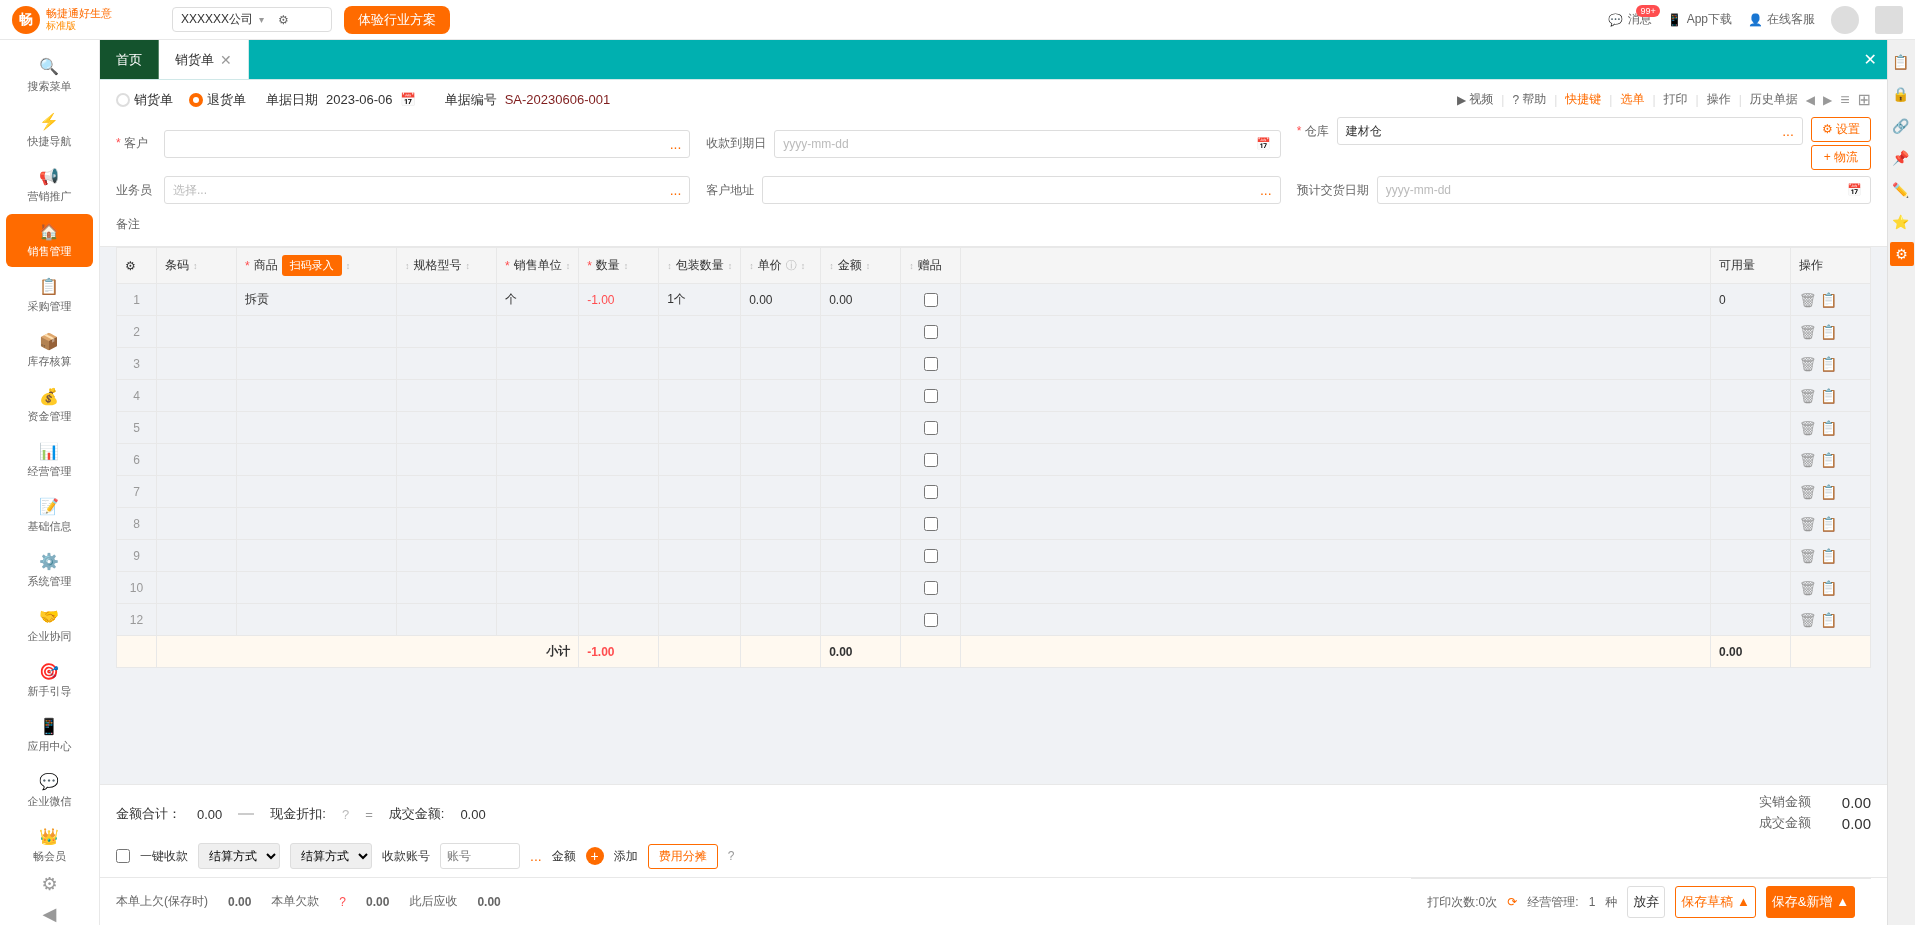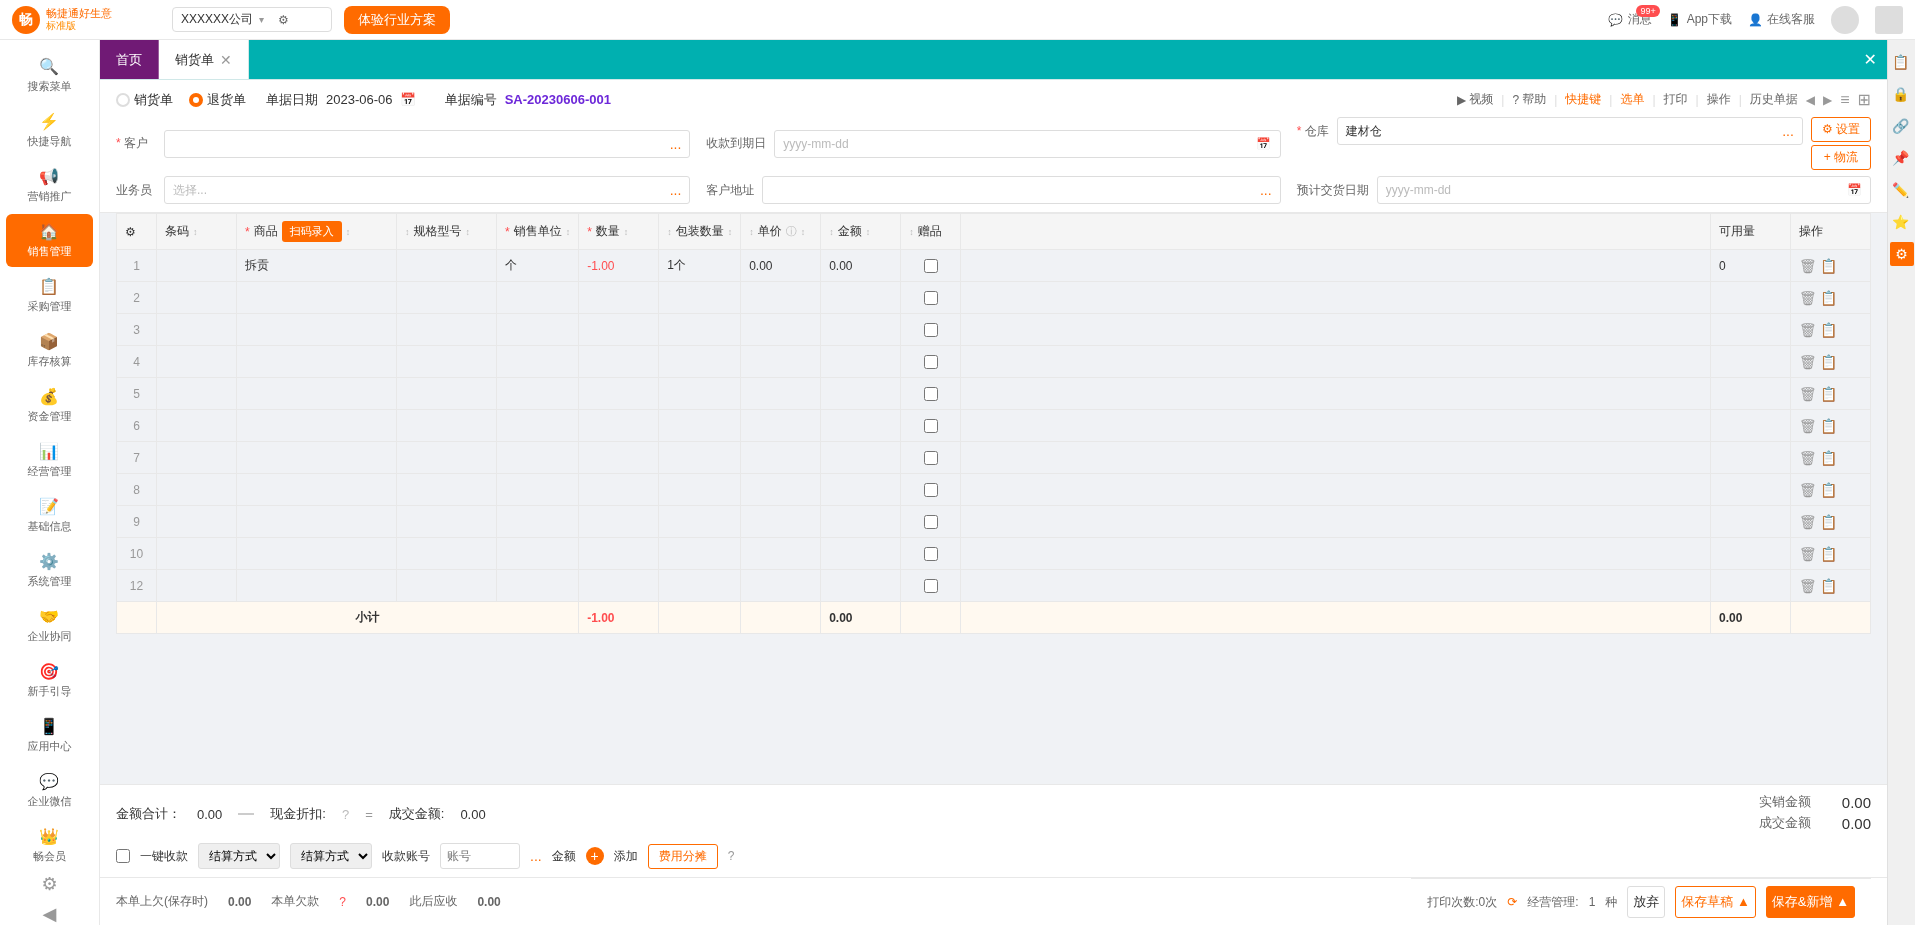"首页" div.tab-item { background: #701a75 -> #14532d }
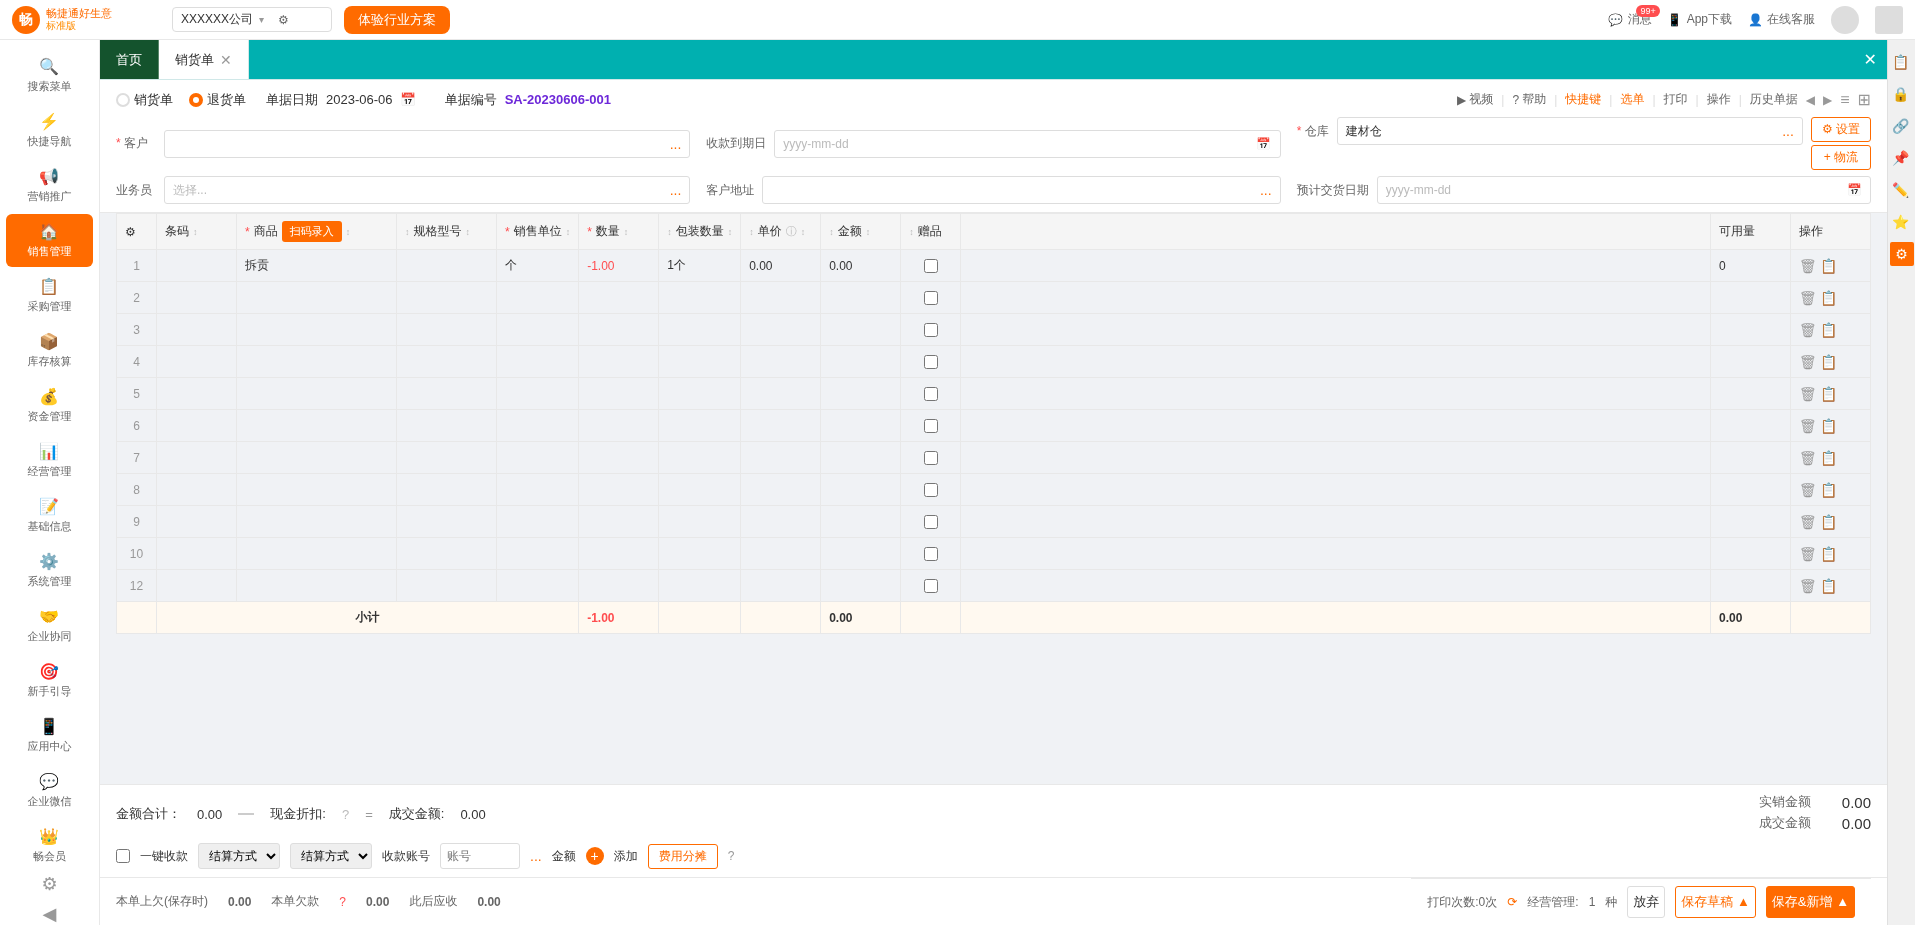"SA-20230606-001" span { color: #6d28d9 -> #7f1d1d; font-weight: 700 -> 400 }
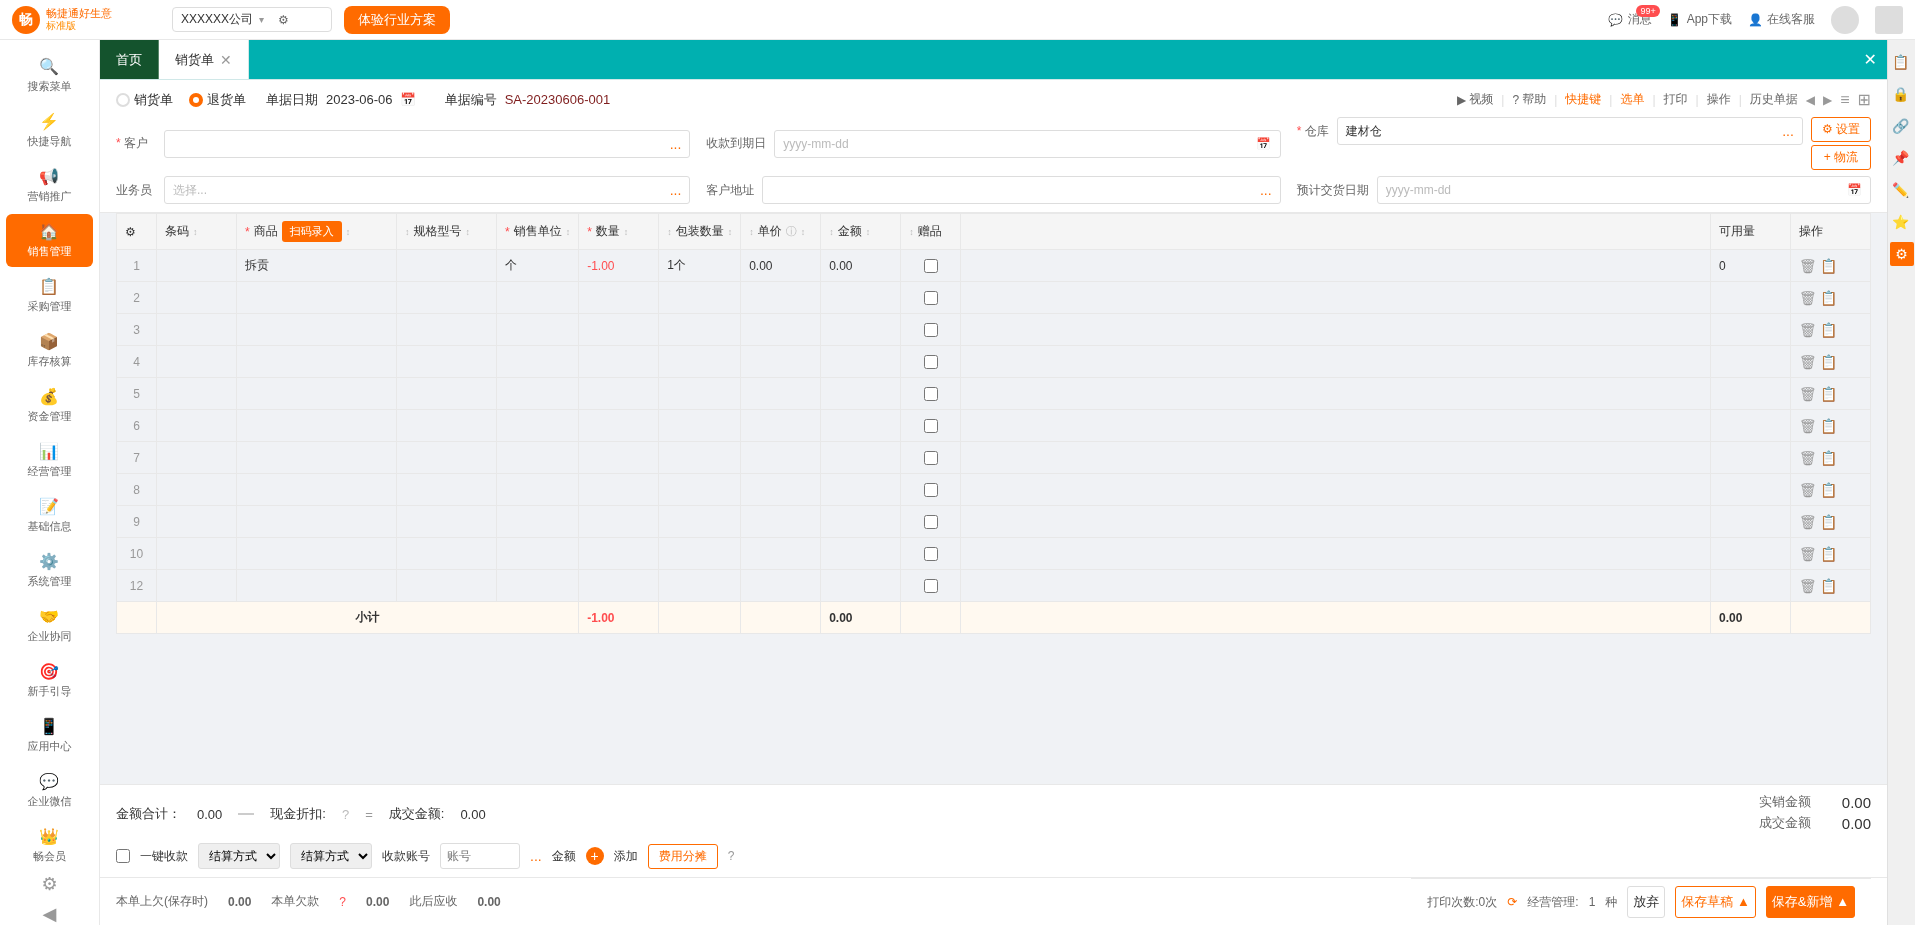"备注" div.field-row { html: none -> <div> <span>备注</span> <div></div> </div> }
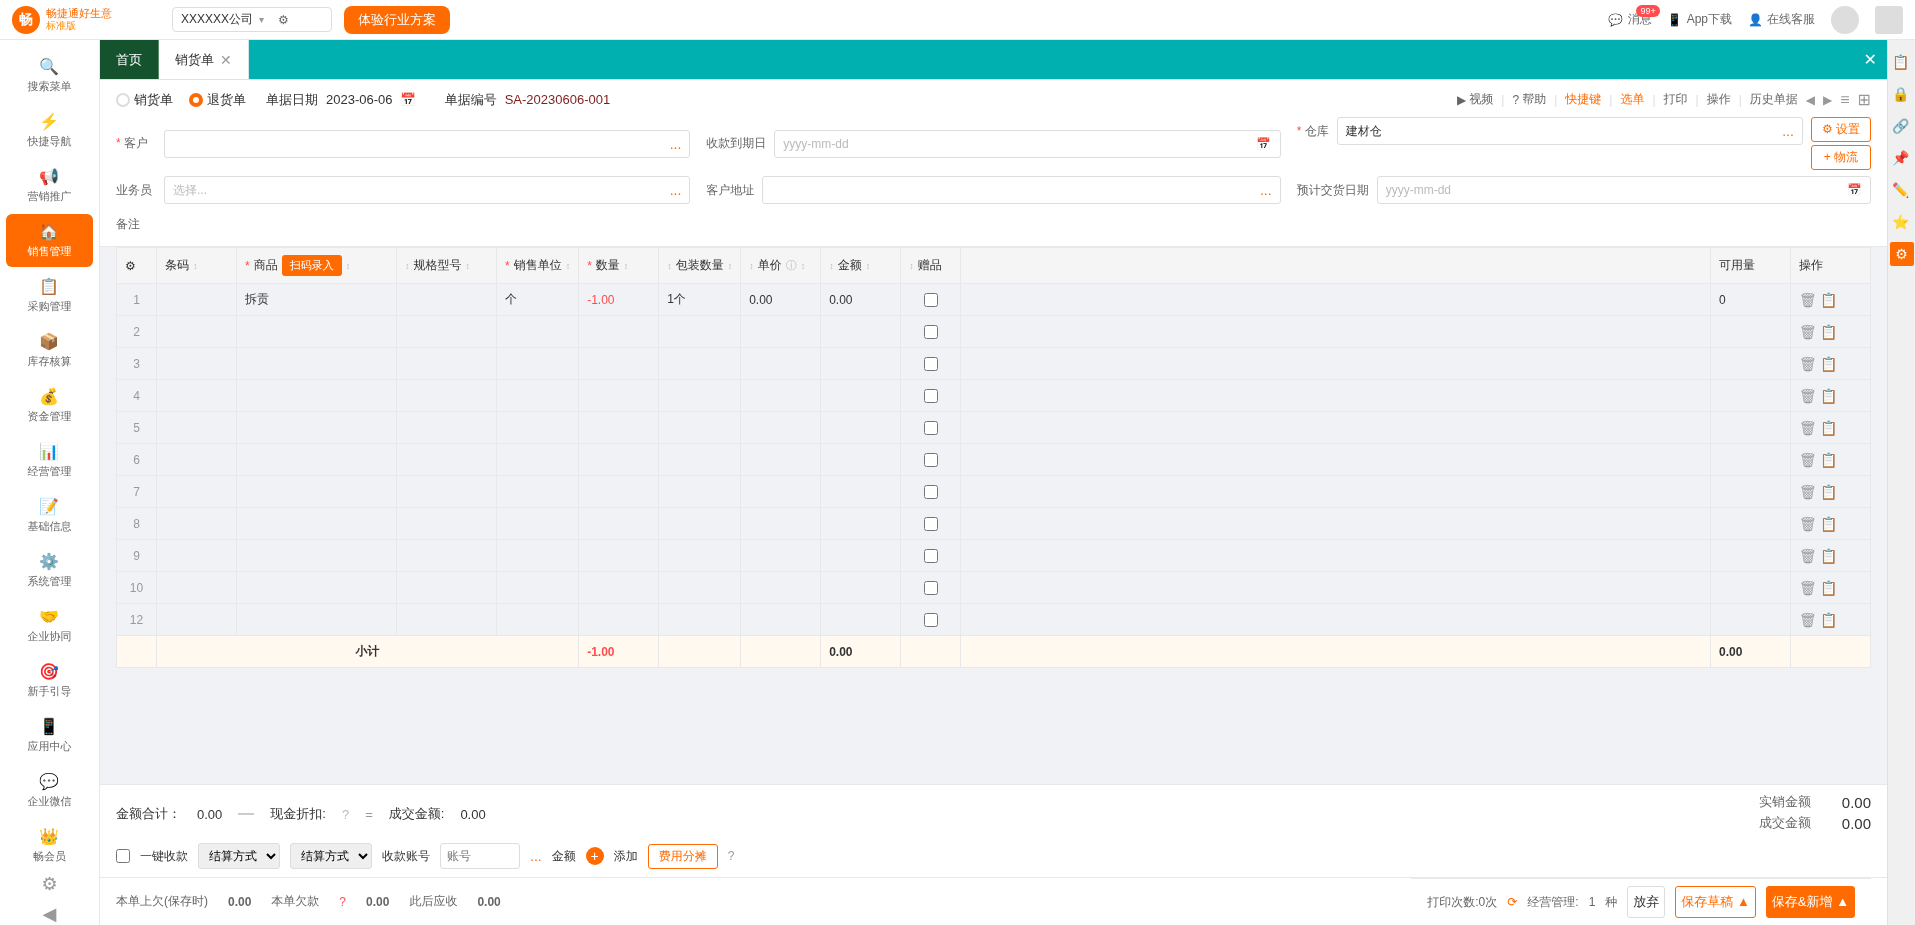"小计" td { text-align: center -> right }
